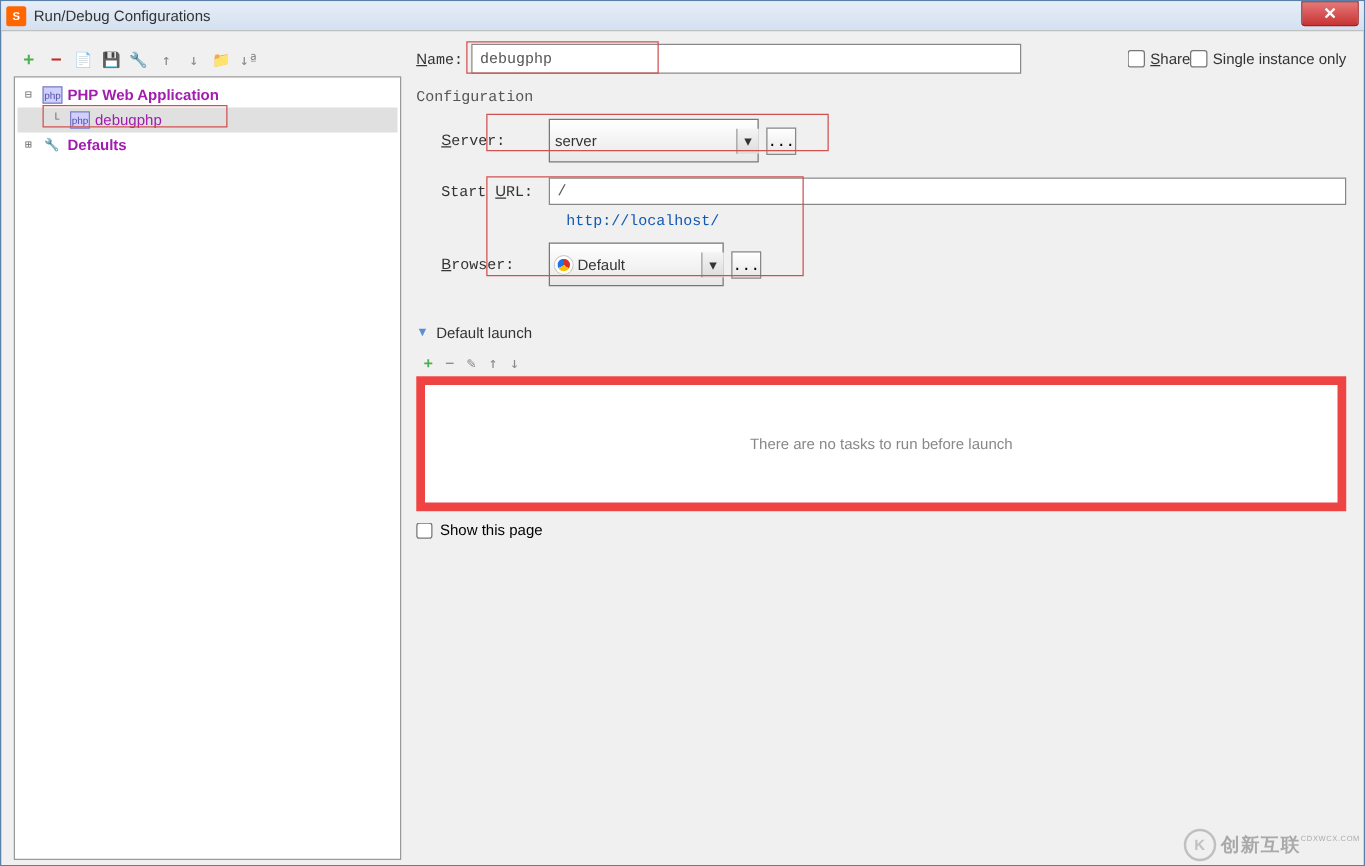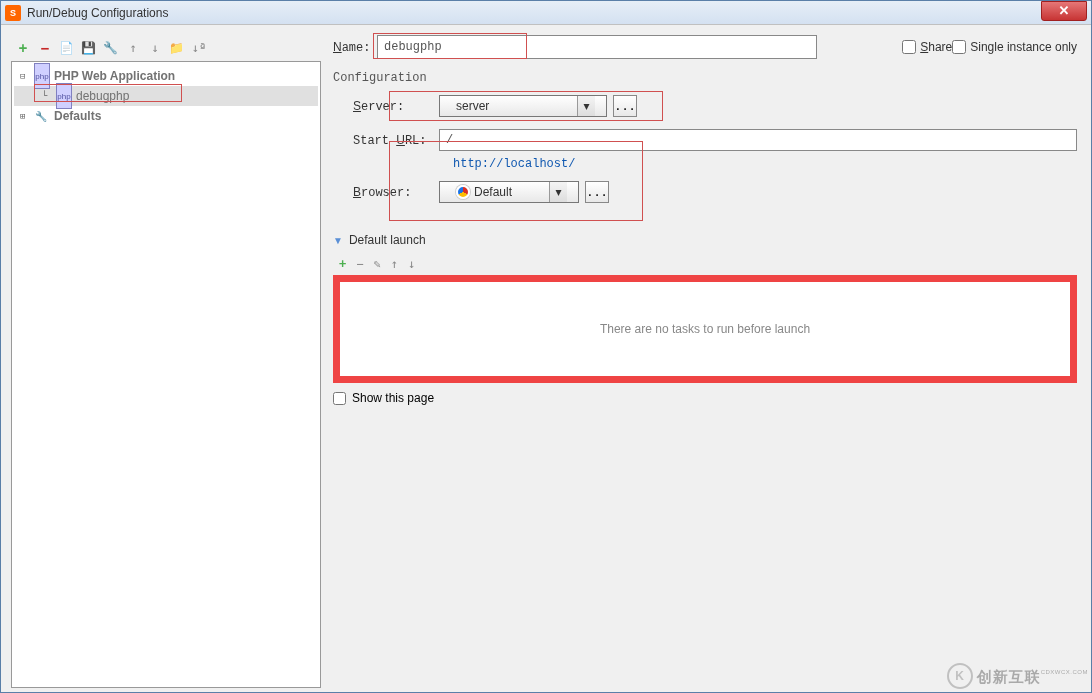"php" .tree-icon { height: 26px -> 14px }
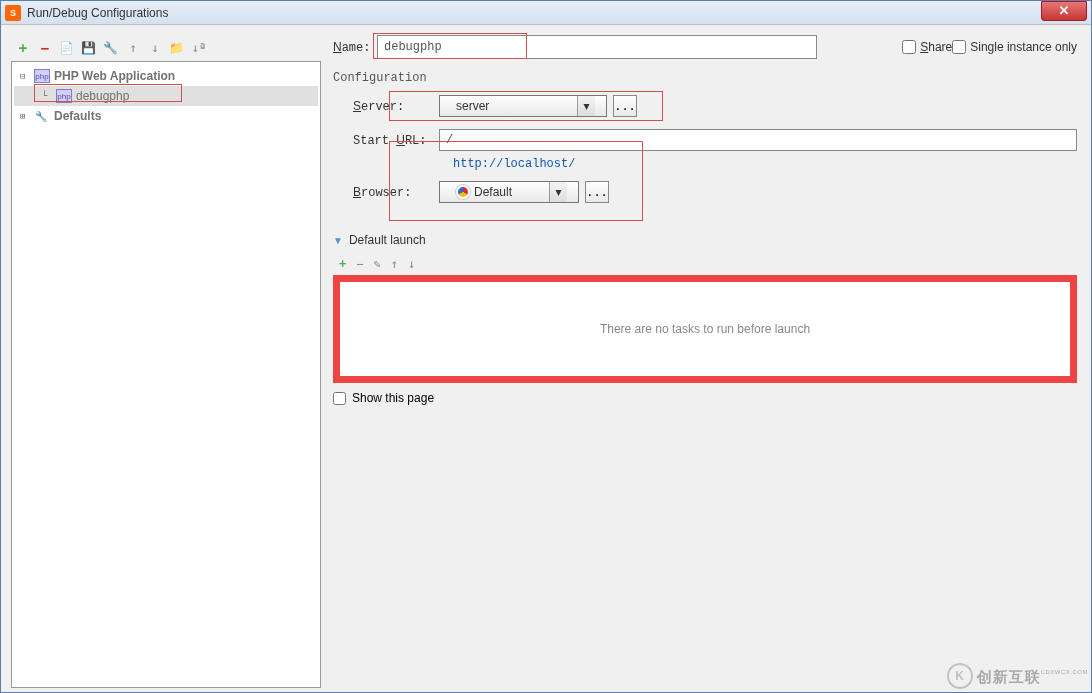"PHP Web Application" .tree-label { color: #737373 -> #a21caf }
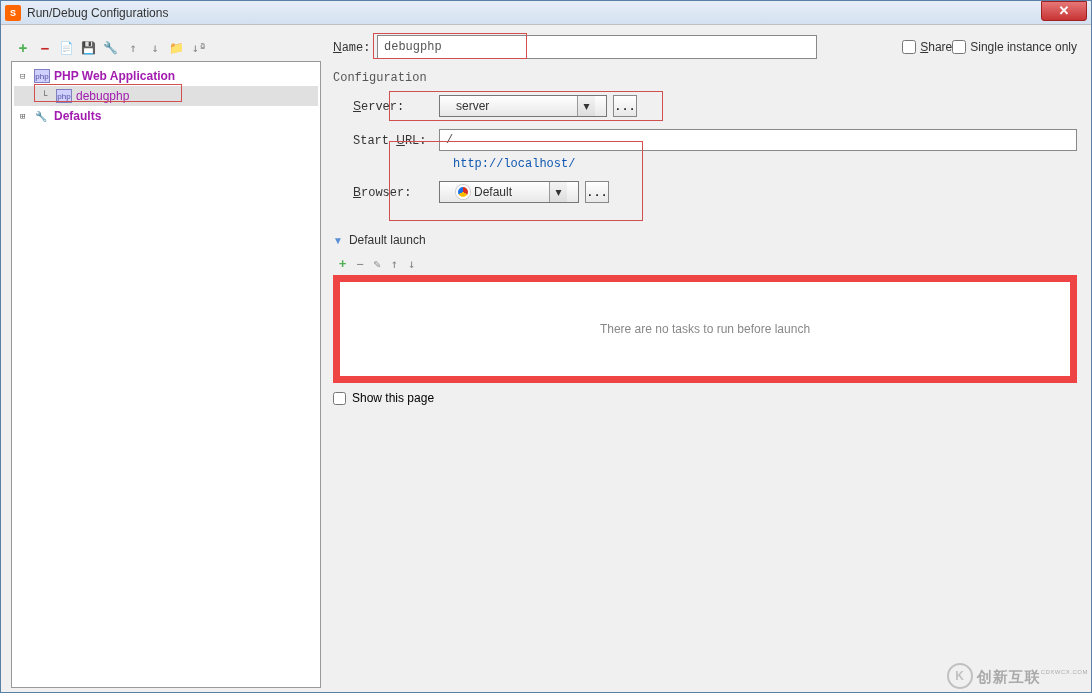"server" .select { height: 22px -> 35px; padding: 0 16px -> 0 4px }
